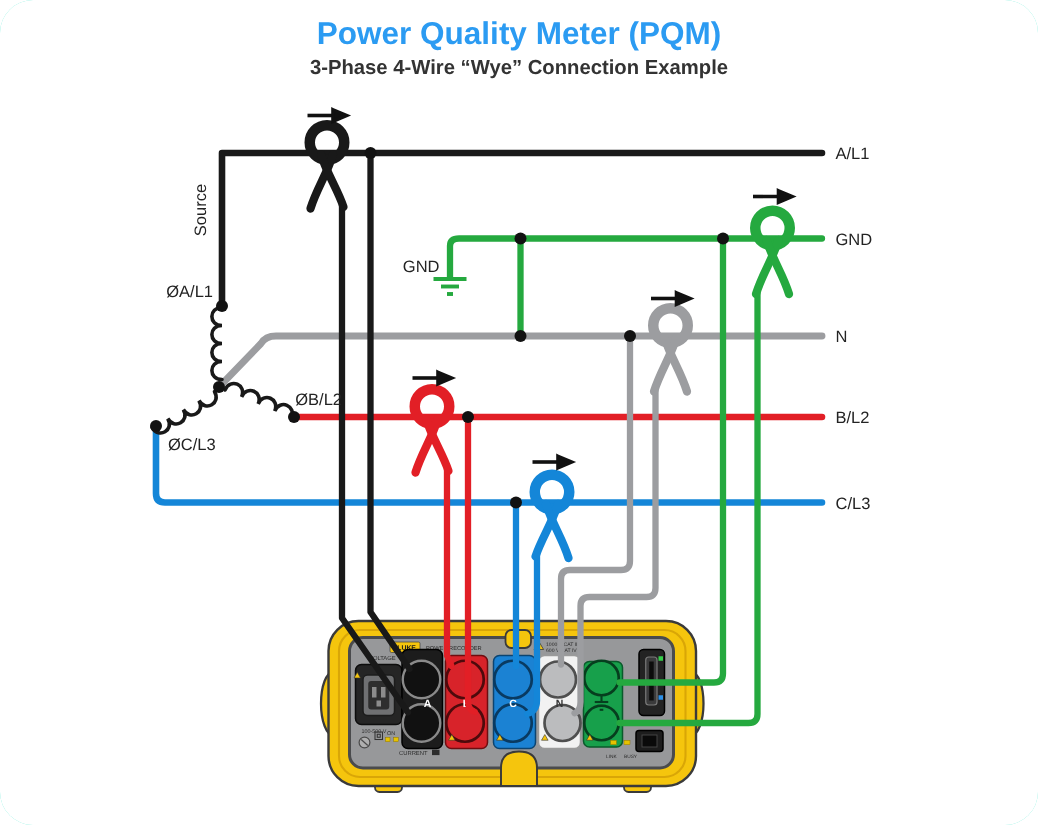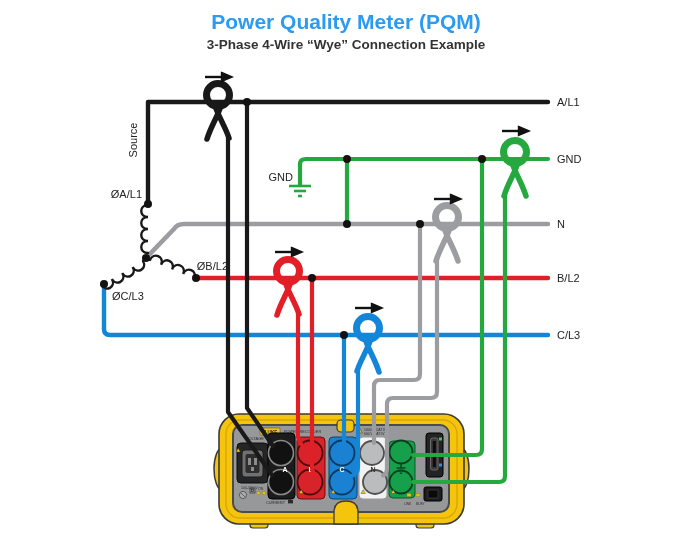"Power Quality Meter (PQM)" #stage { border-radius: none -> 22px }
